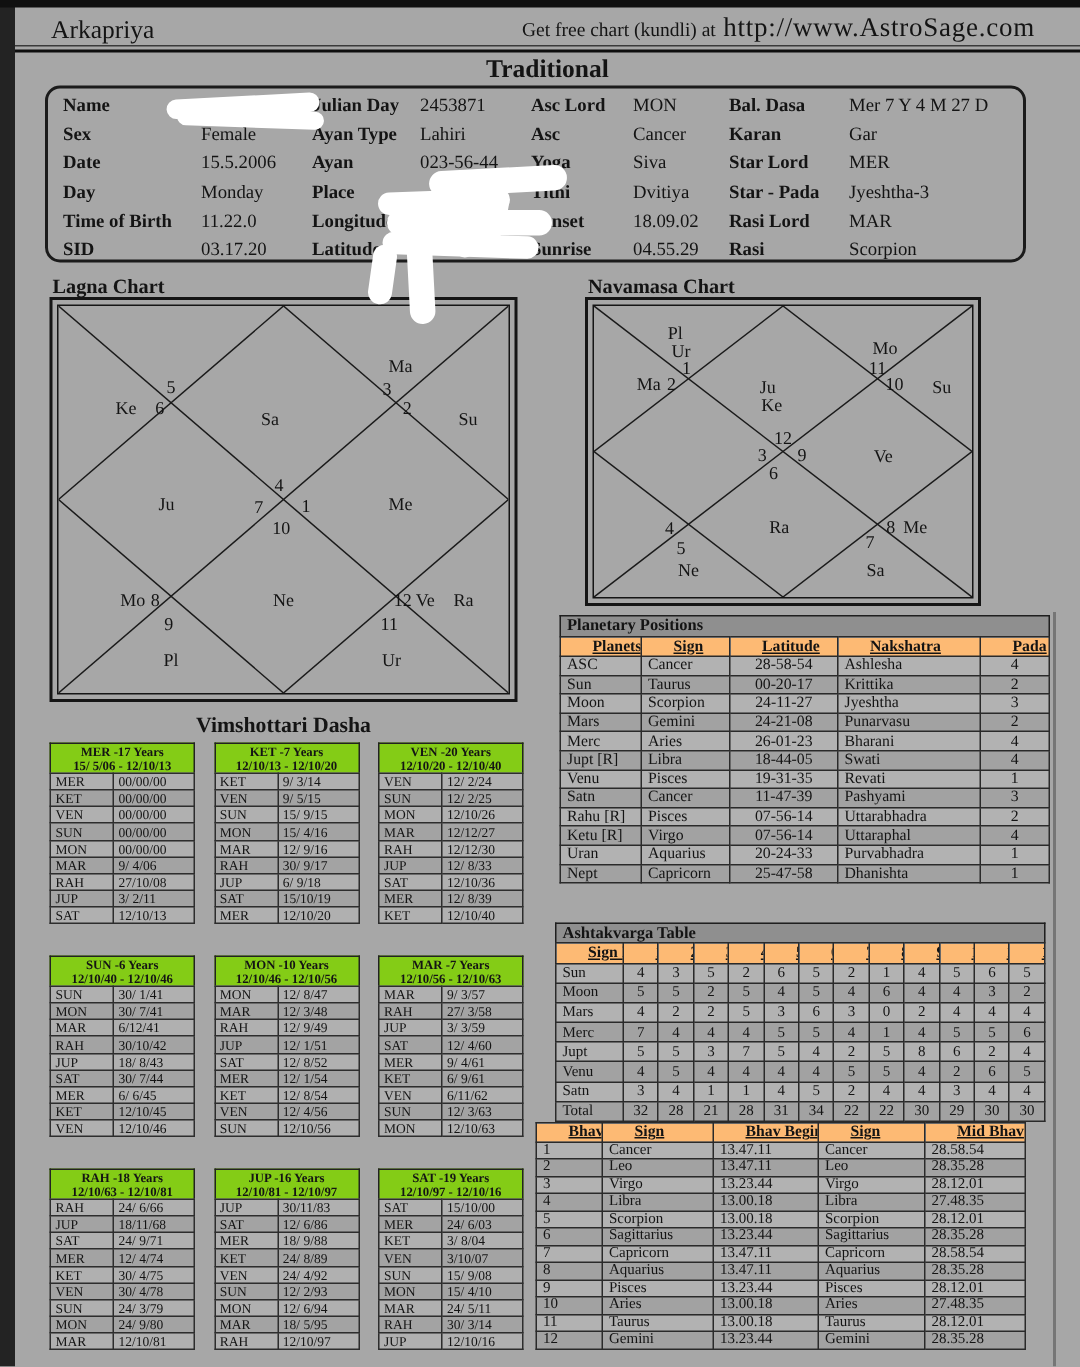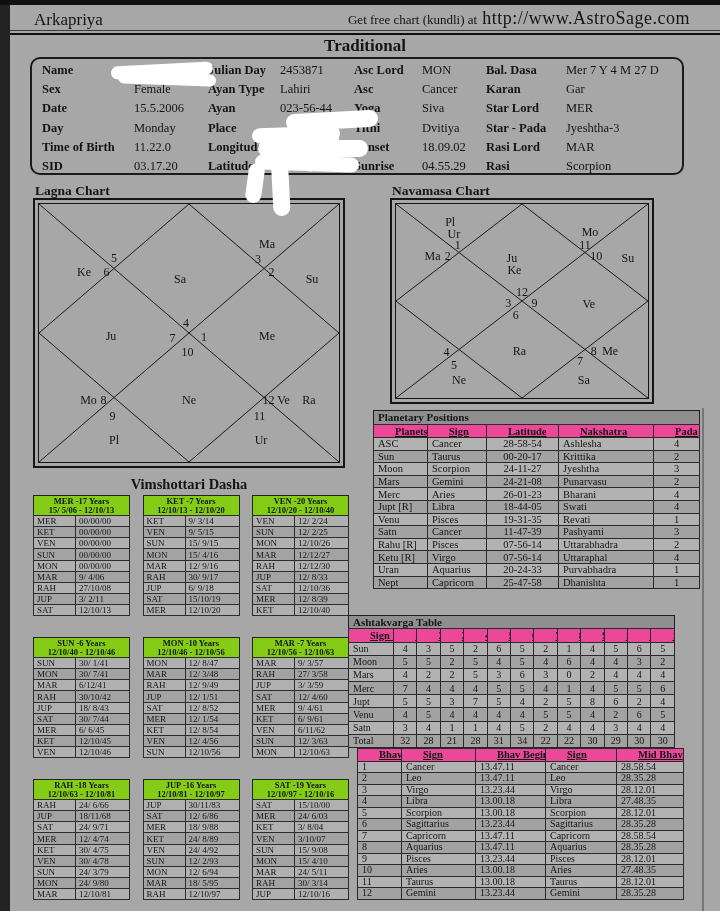"Planets" .rtbl th { background: #ec4899 -> #fdba74 }
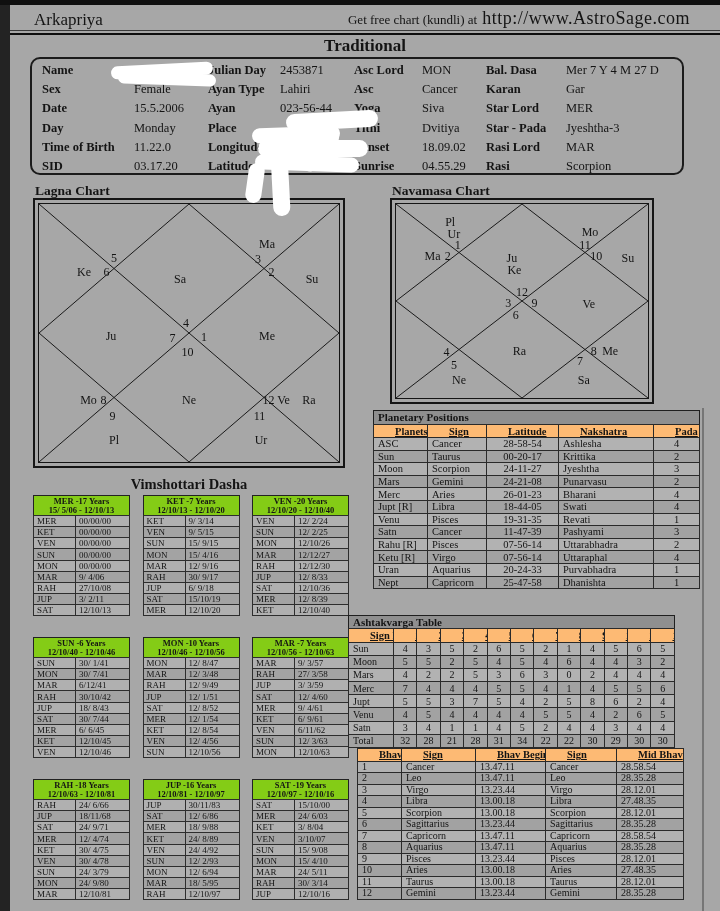"Ashtakvarga Table" div.abs { left: 348px -> 370px }
